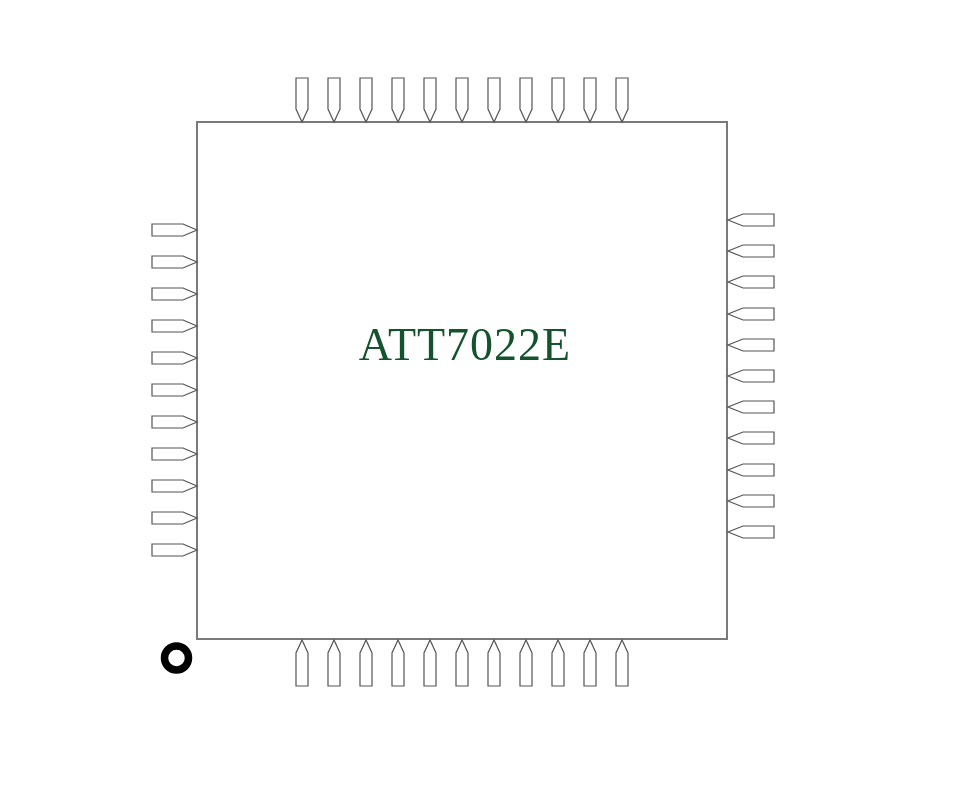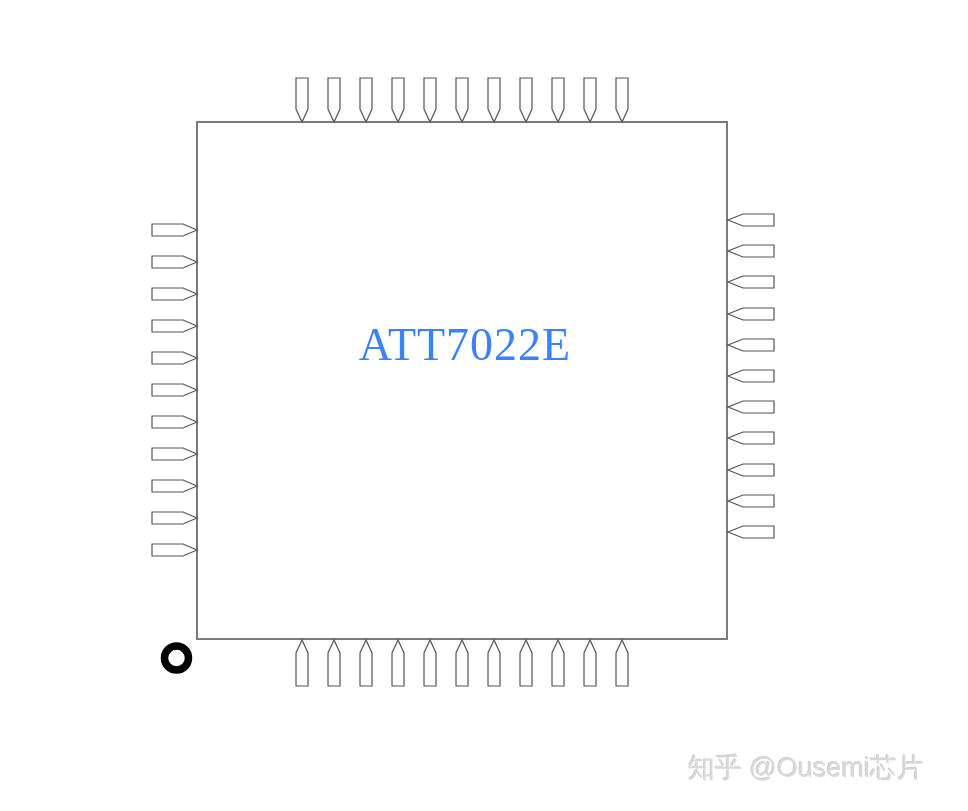"ATT7022E" .chip-title { color: #3b82f6 -> #14532d }
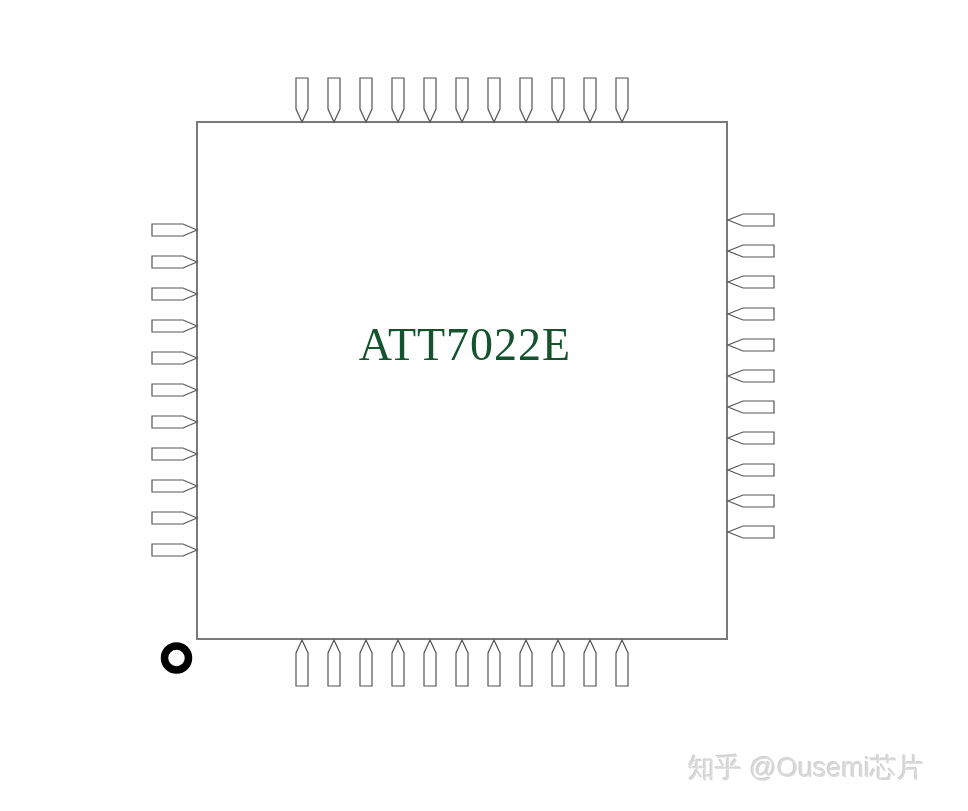"知乎 @Ousemi芯片" div.watermark { html: <div>知乎 @Ousemi芯片</div> -> none }
